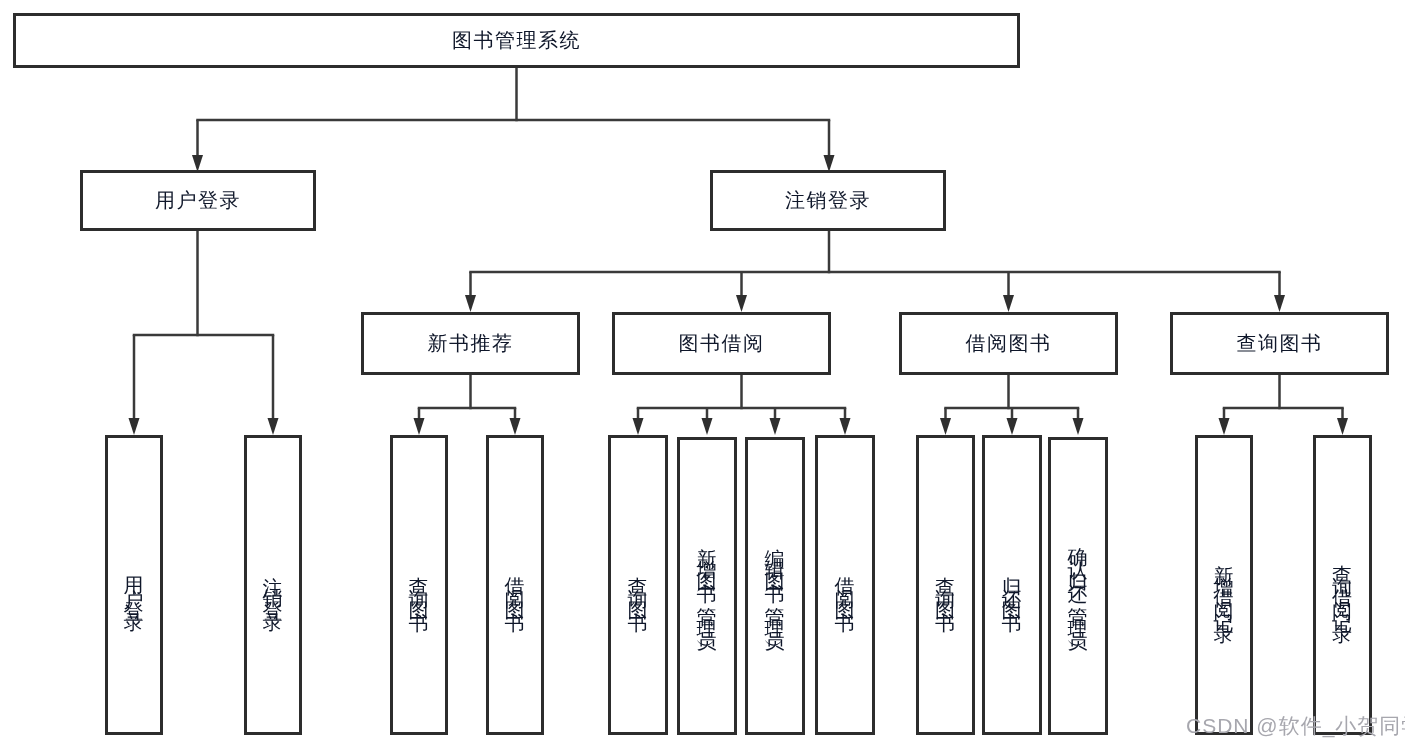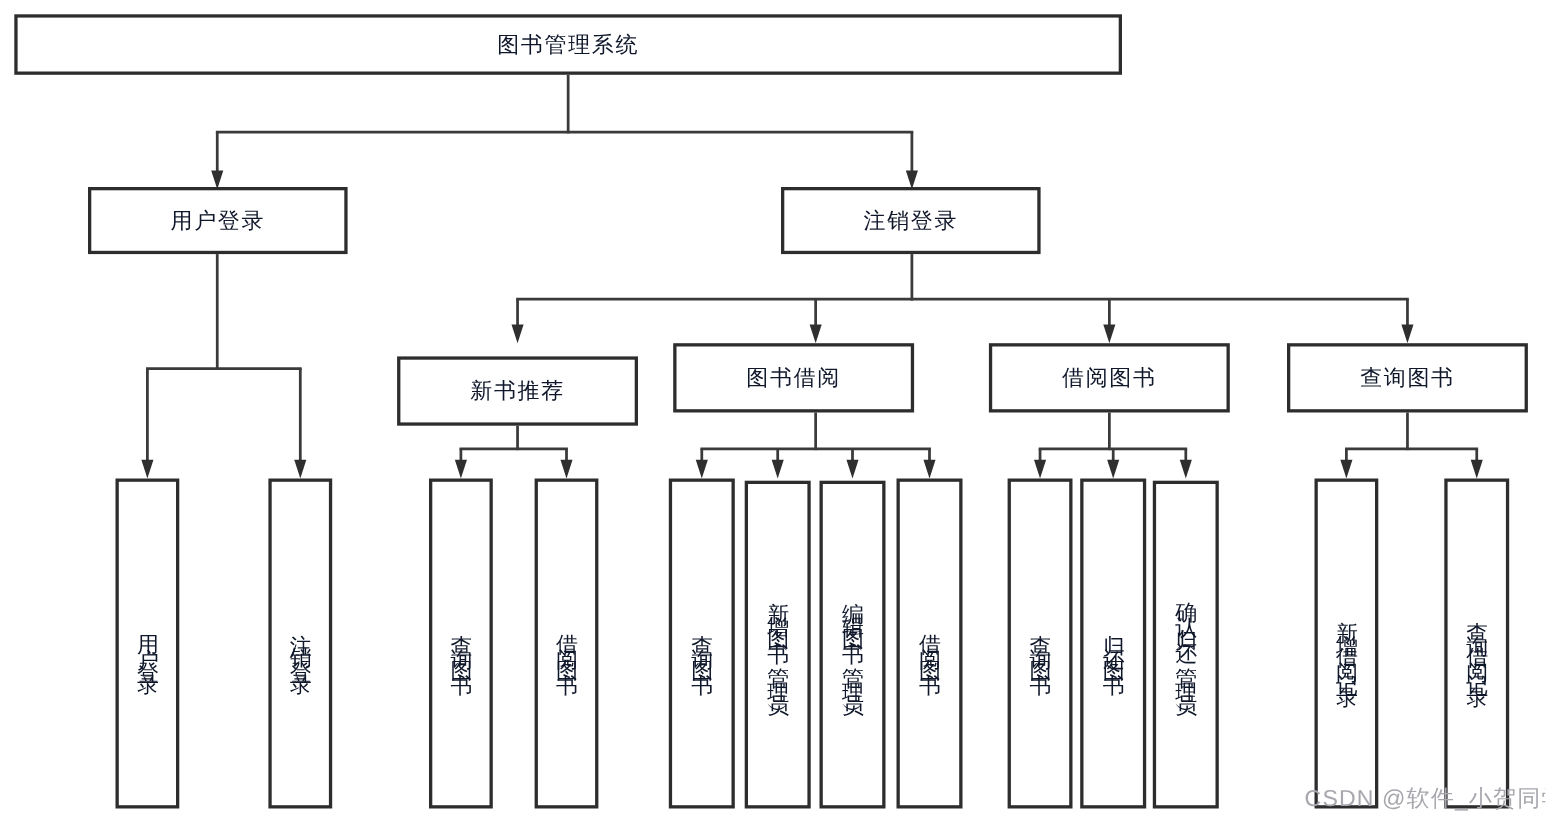"新书推荐" div.node { top: 324px -> 312px }
